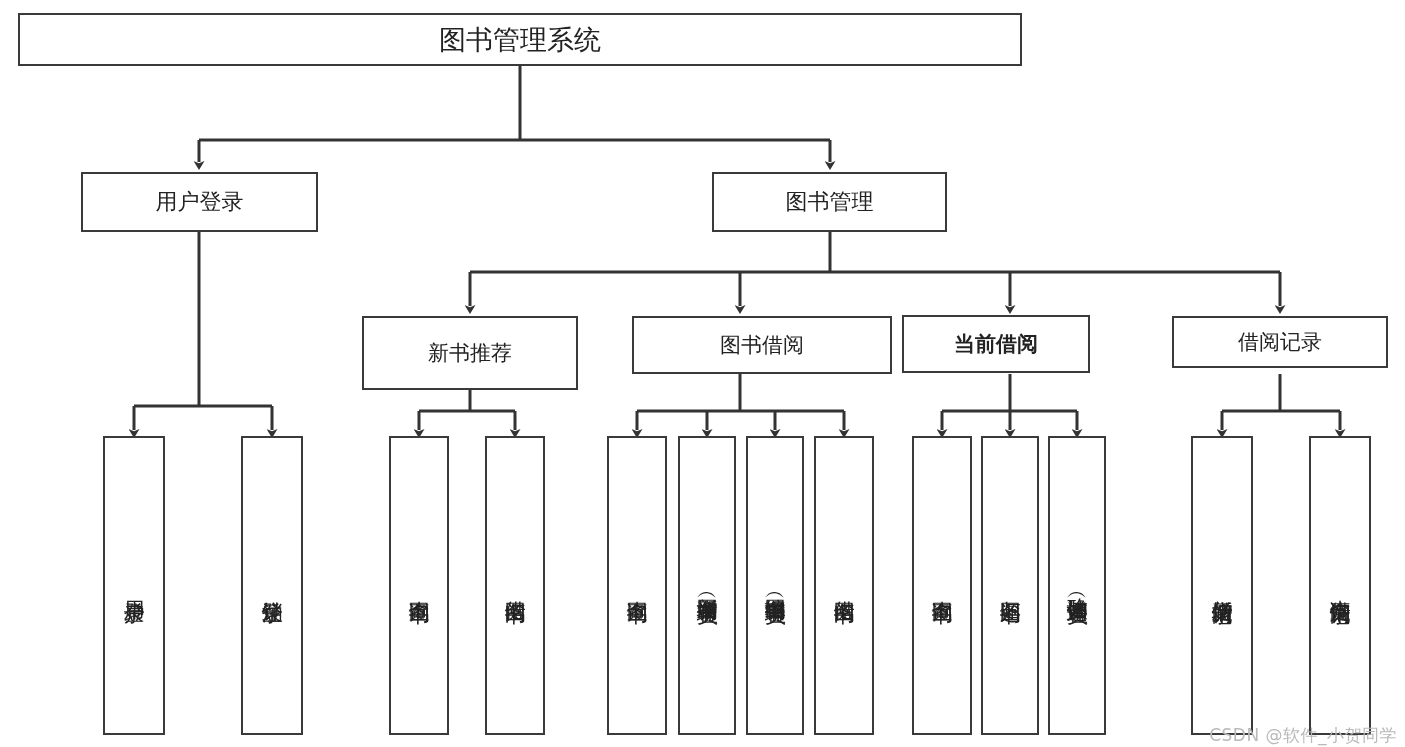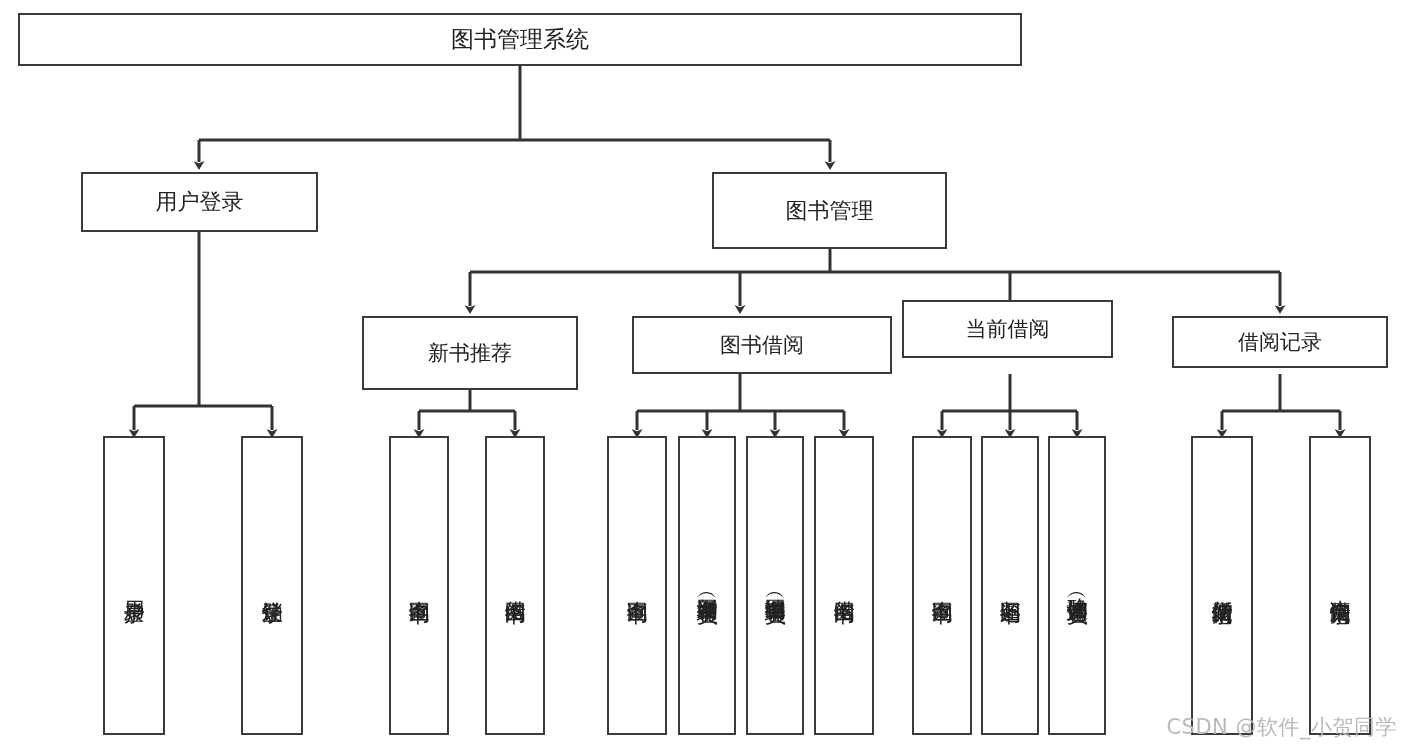"图书管理系统" .node.root { font-size: 23px -> 27px }
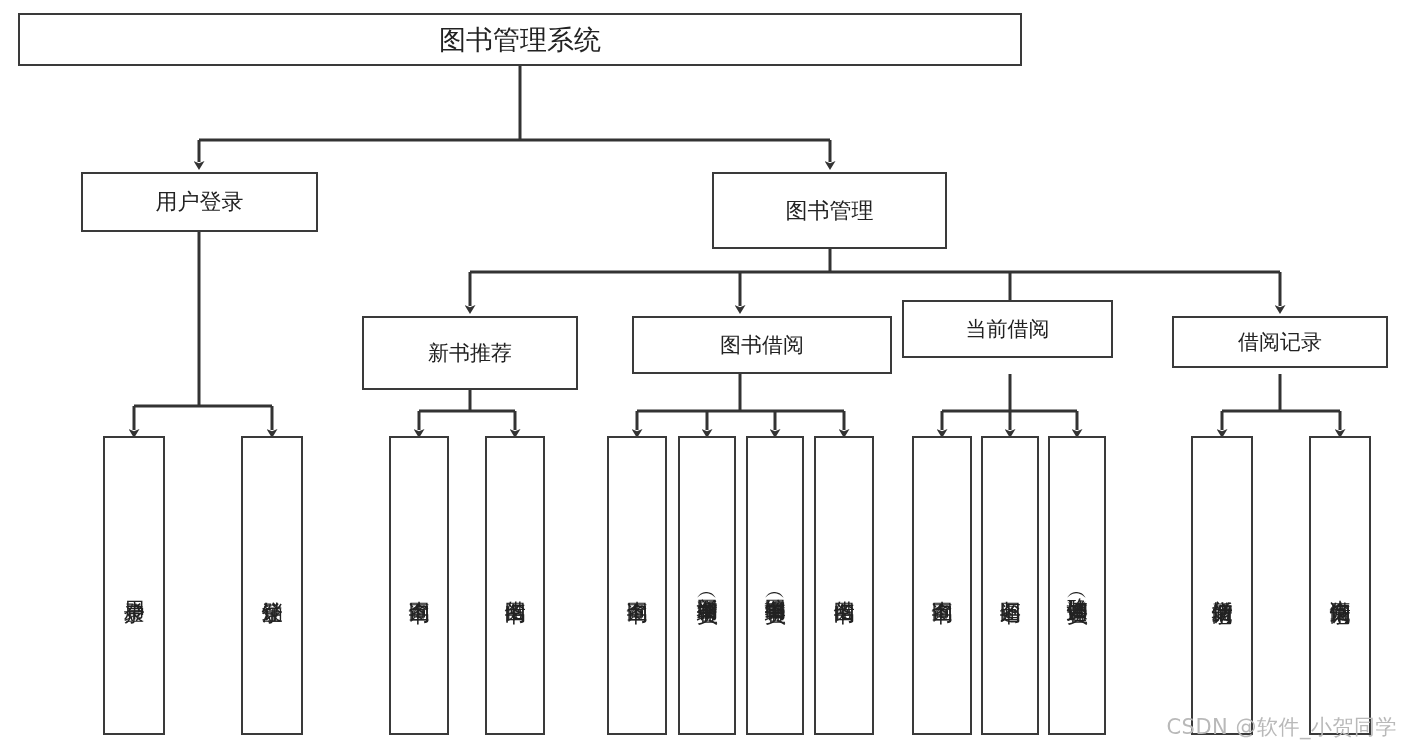"图书管理" div.node { height: 77px -> 60px }
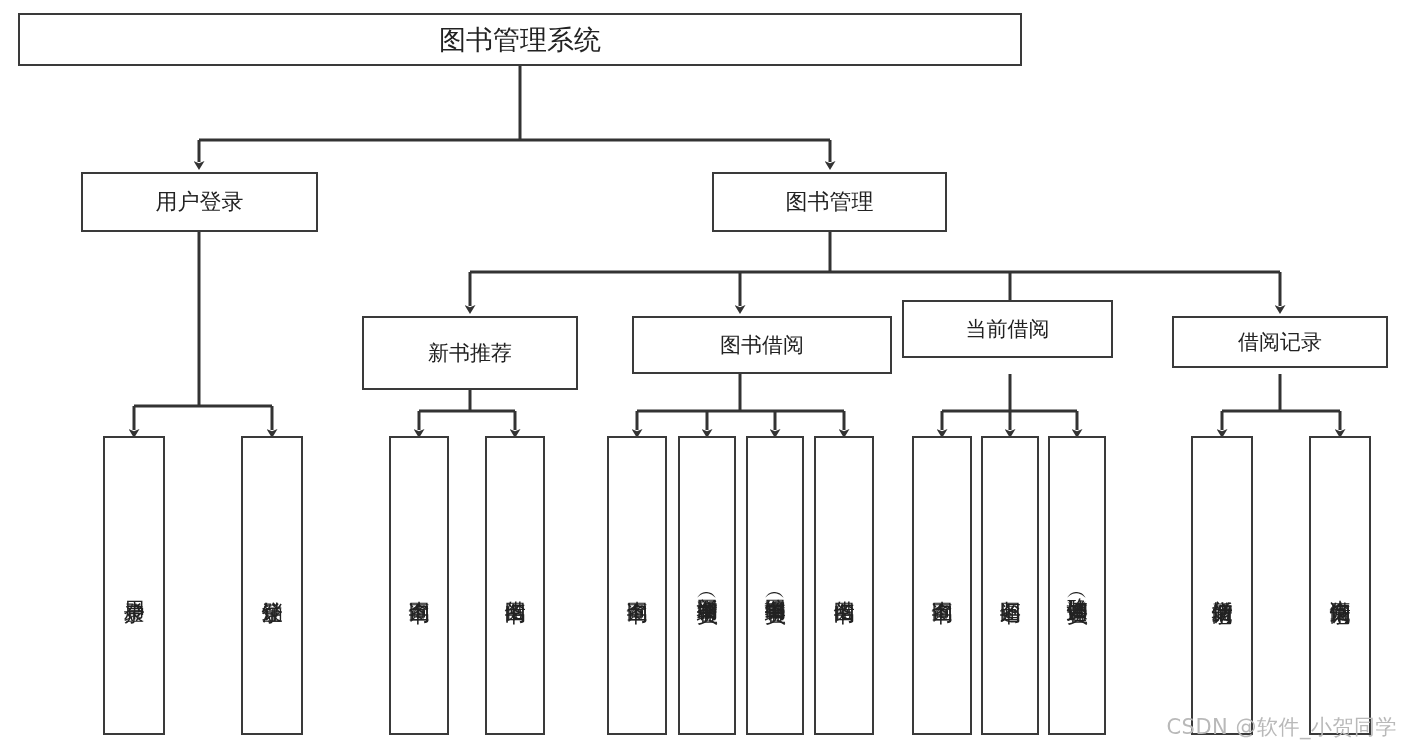"当前借阅" div.node { font-weight: none -> bold; top: 300px -> 315px; width: 211px -> 188px }
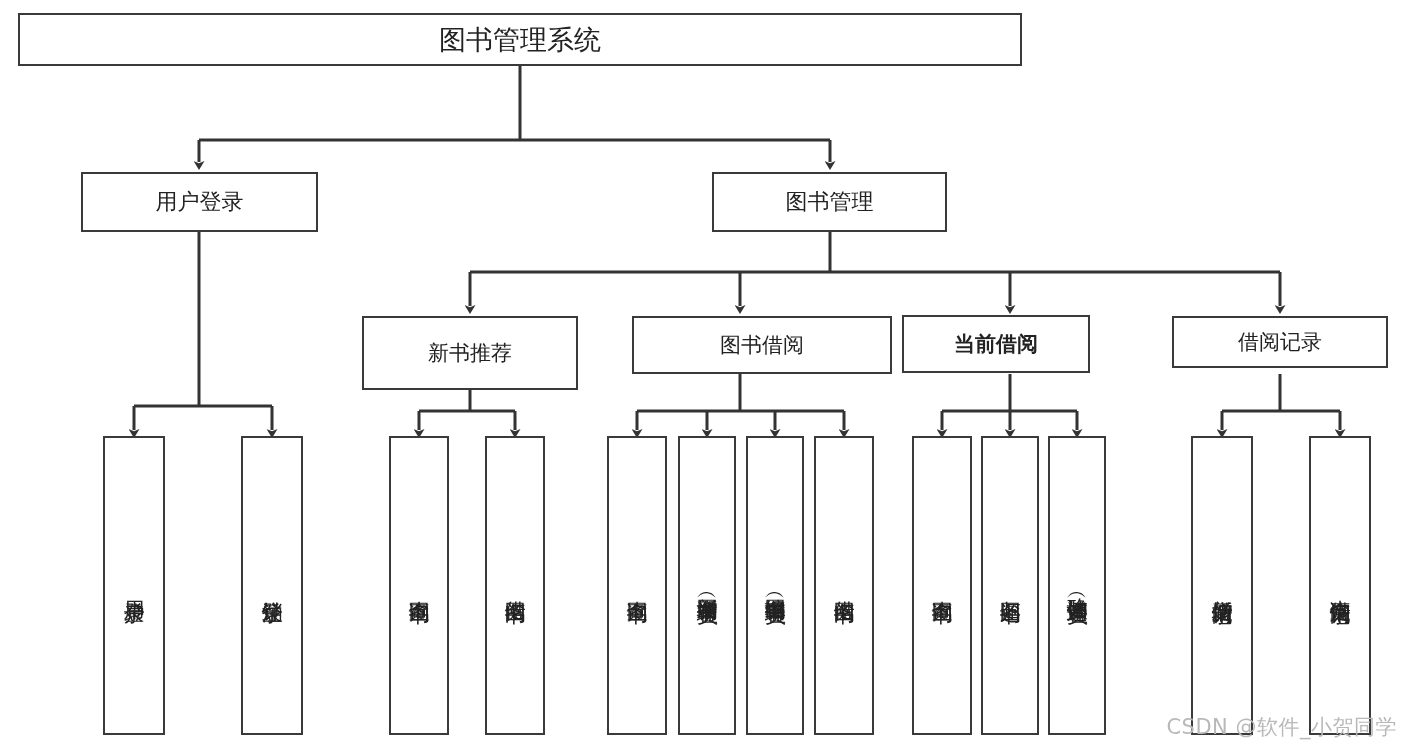"CSDN @软件_小贺同学" .watermark { bottom: 6px -> 0; font-size: 21px -> 17px }
